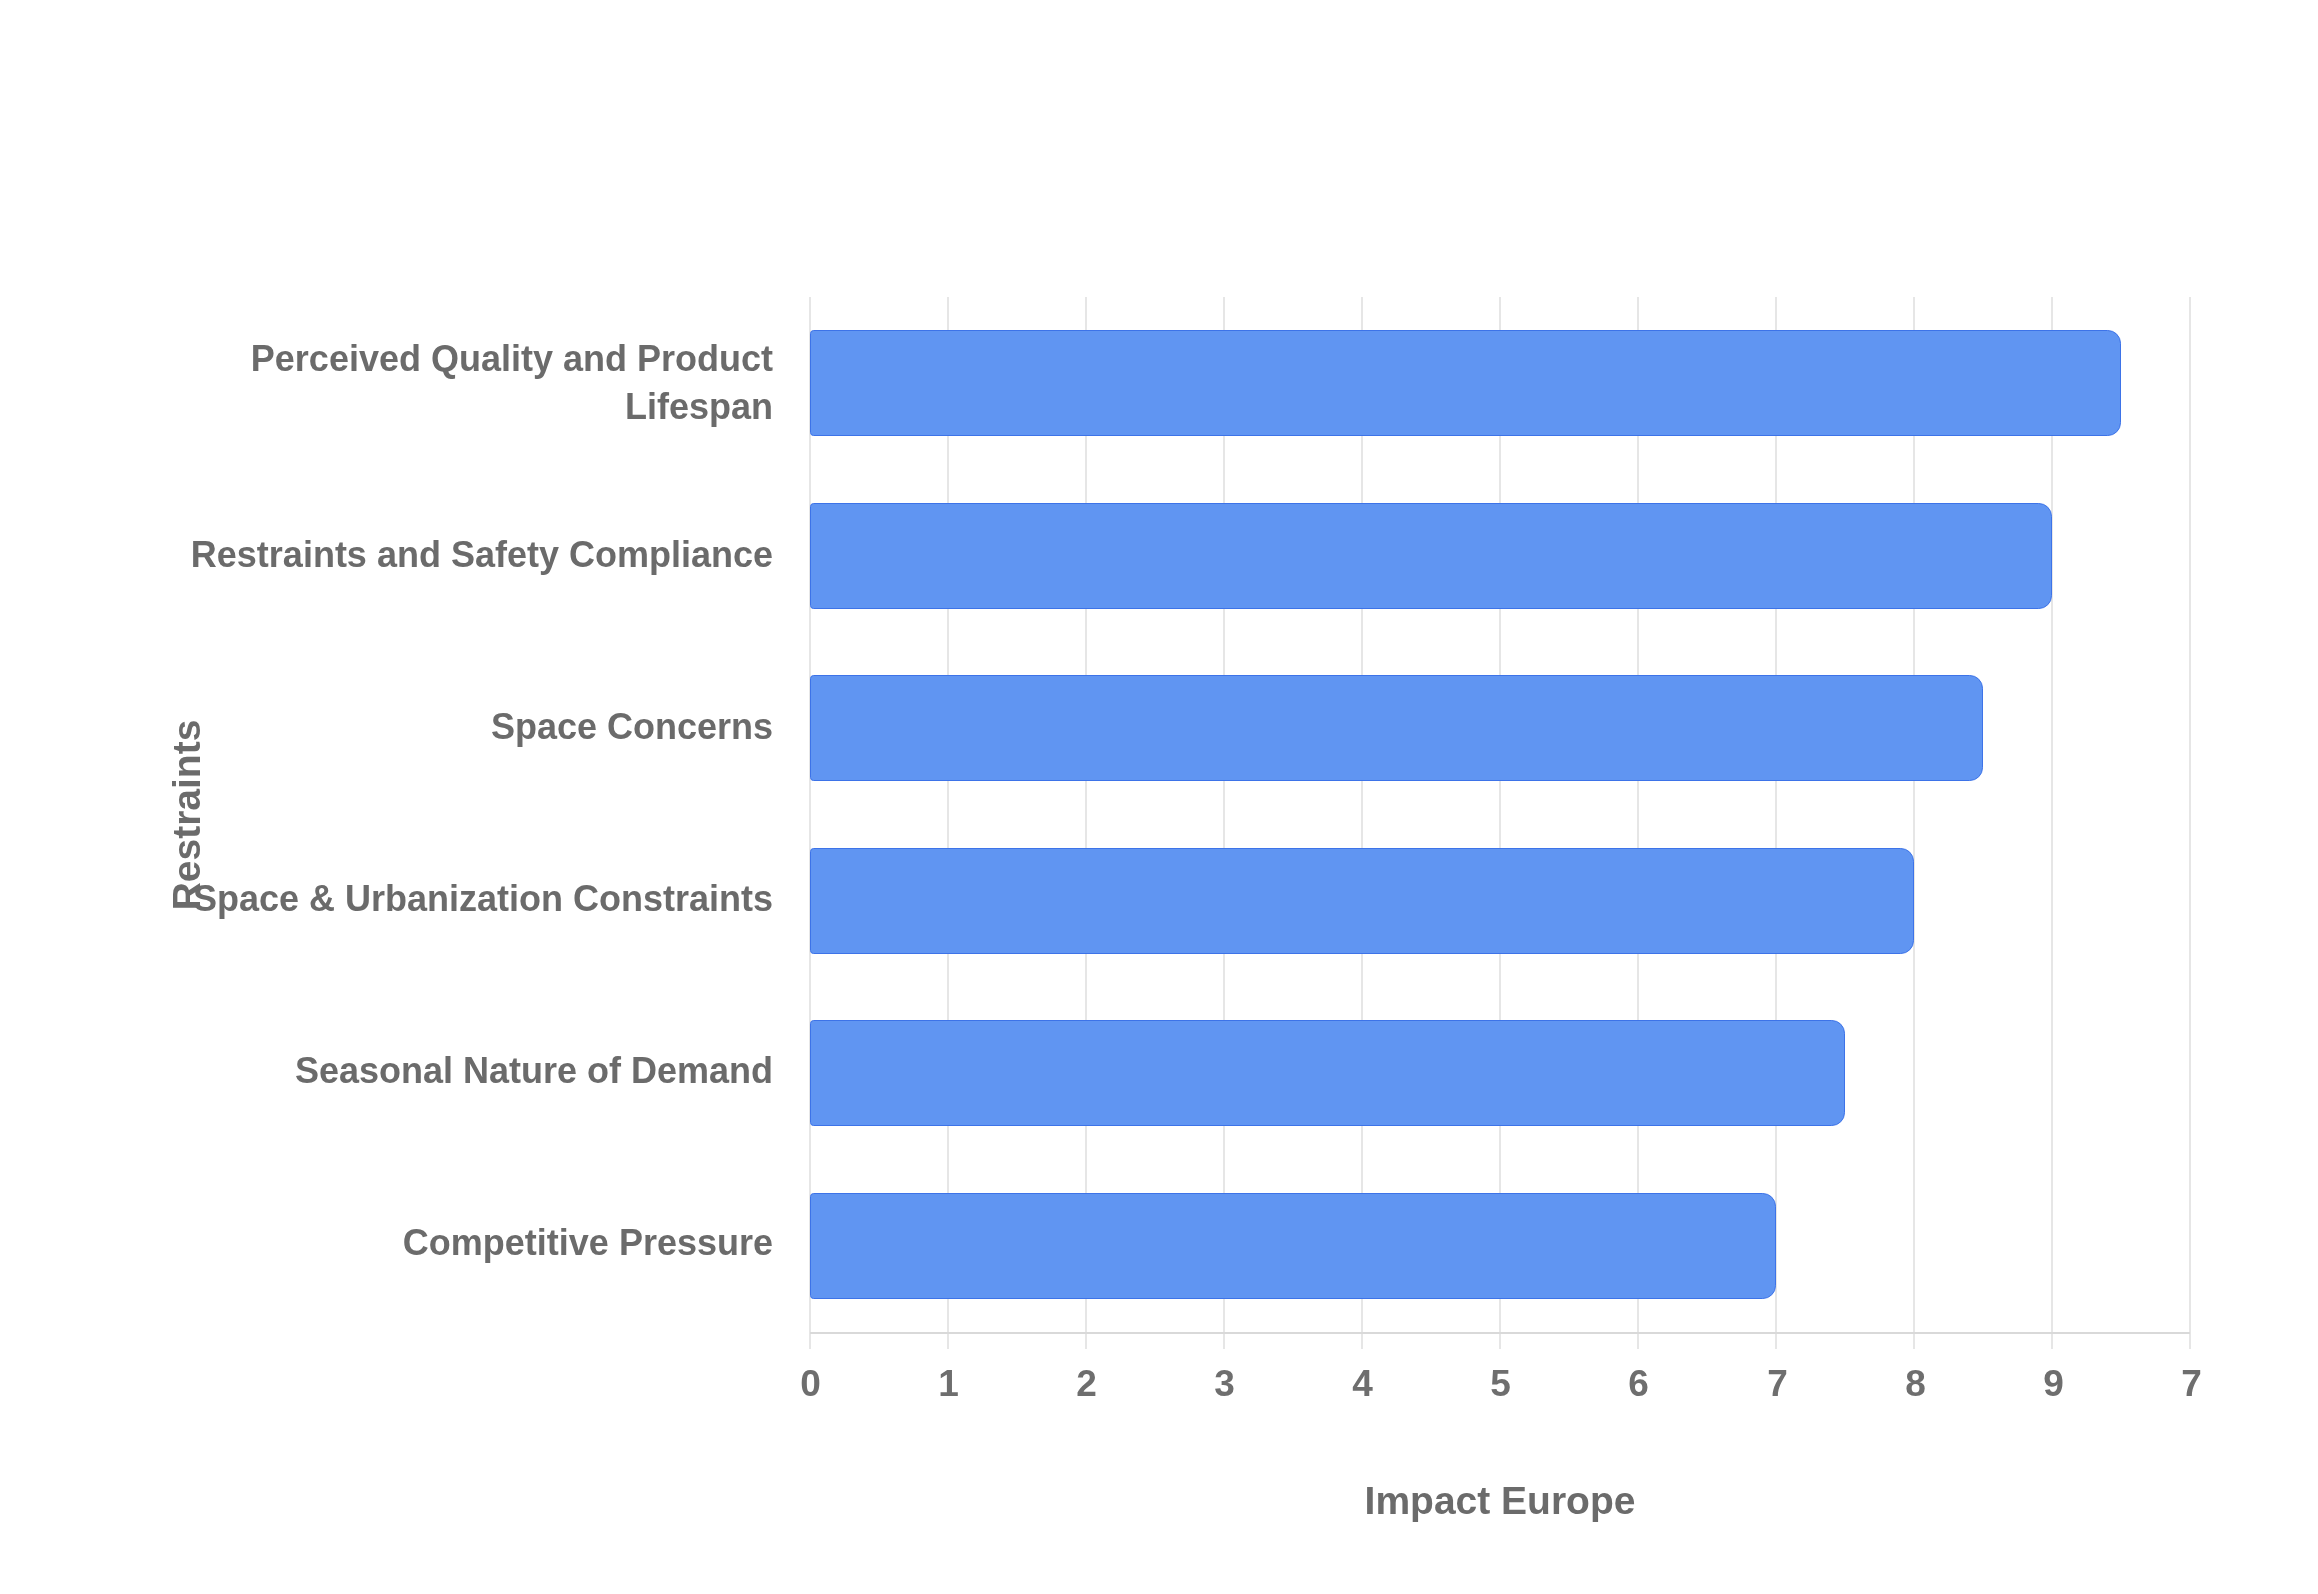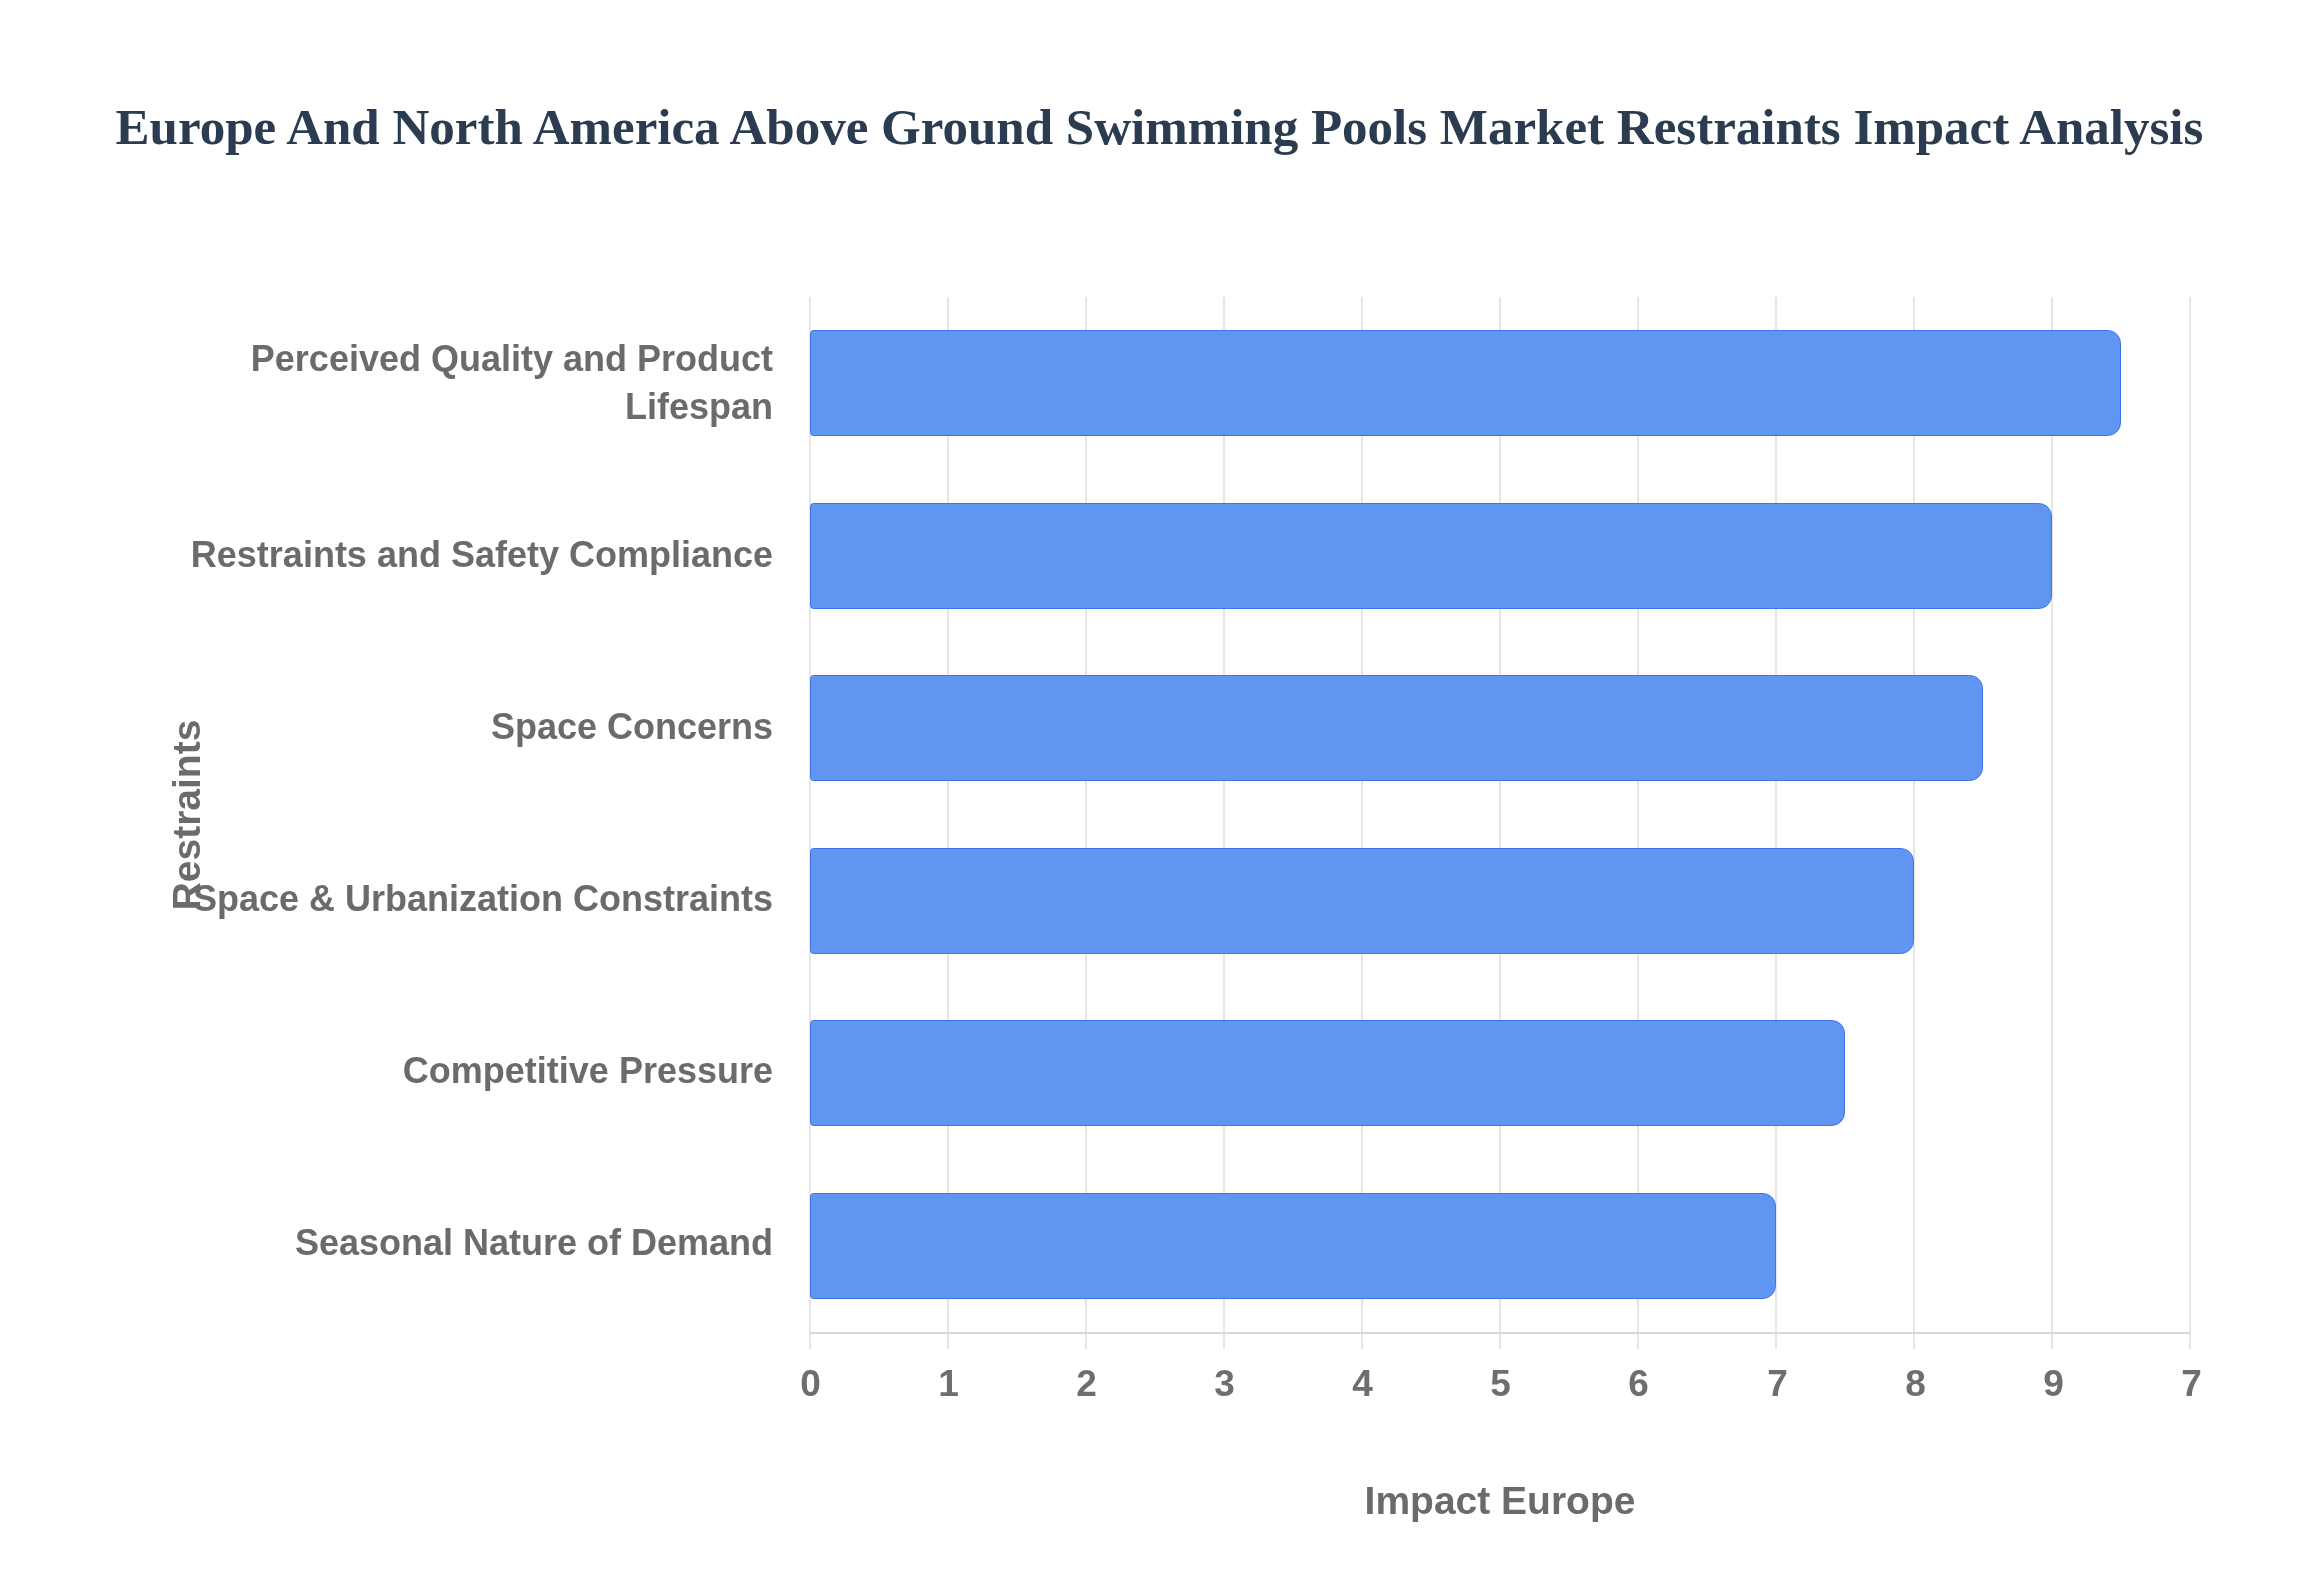"Europe And North America Above" div.chart-title { html: <div>Europe And North America Above Ground Swimming Pools Market Restraints Impact Analysis</div> -> none }
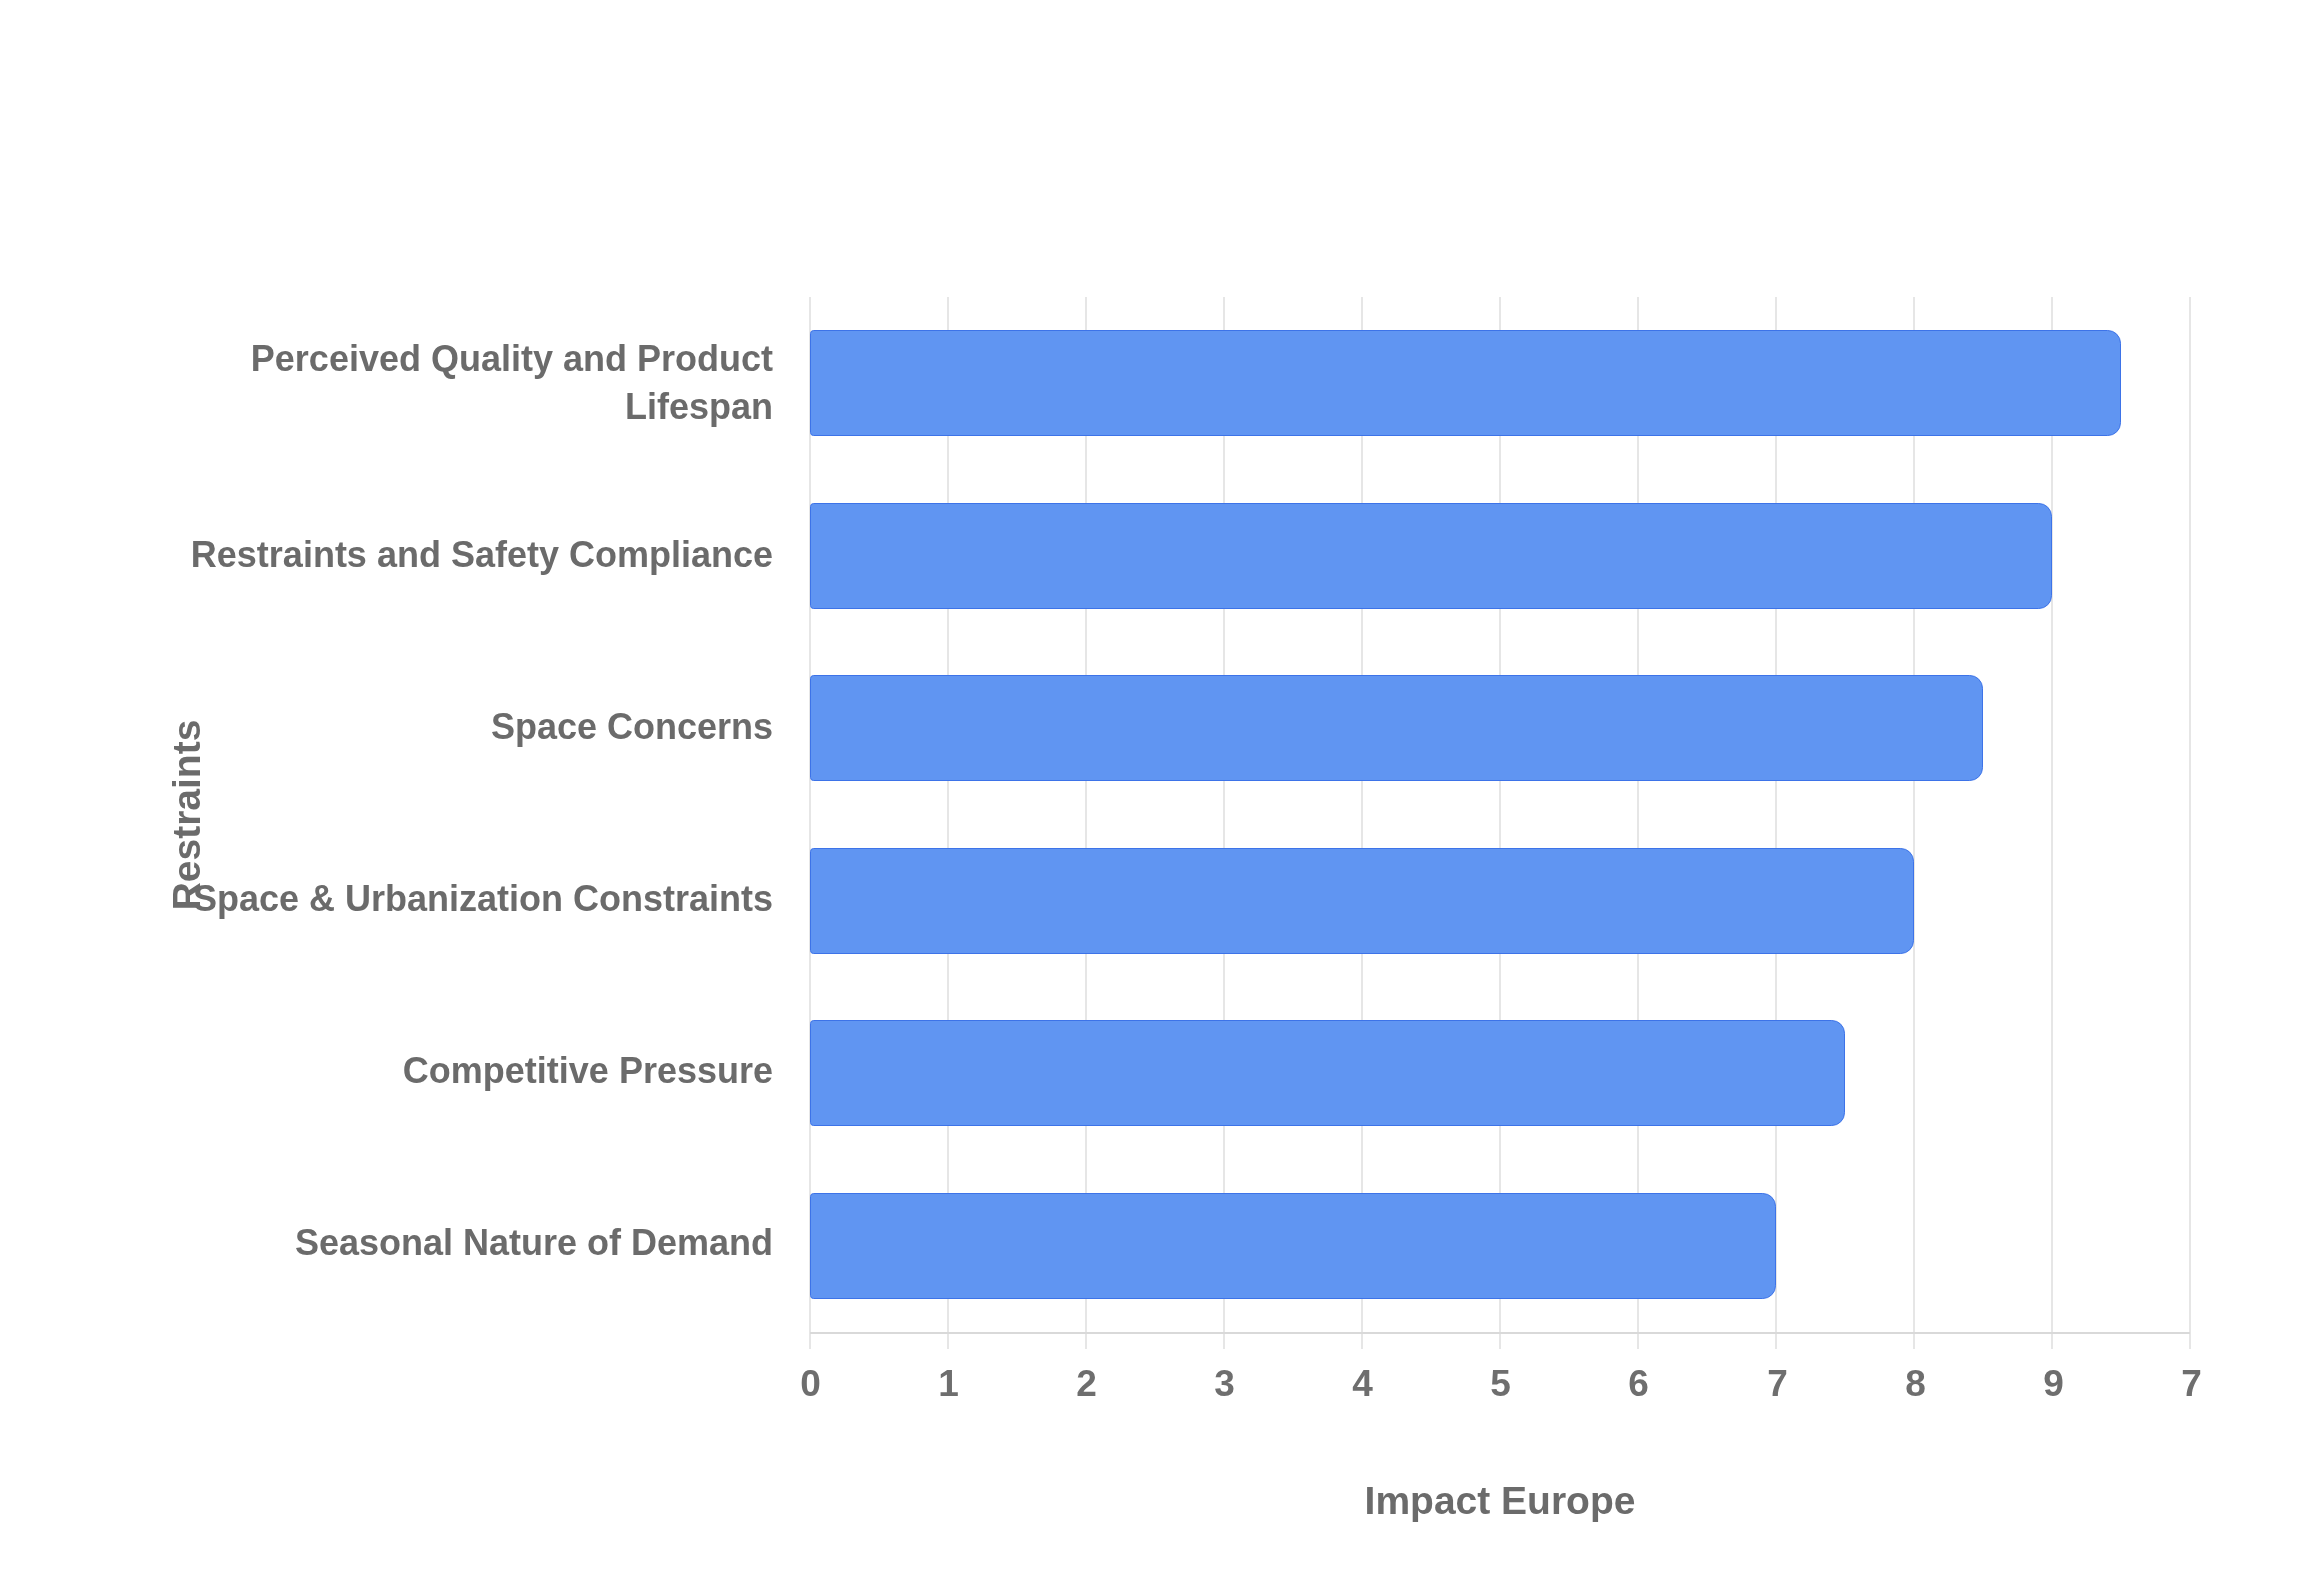"Competitive Pressure" div.cat-label { order: before "Seasonal Nature of Demand" -> after "Seasonal Nature of Demand" }
